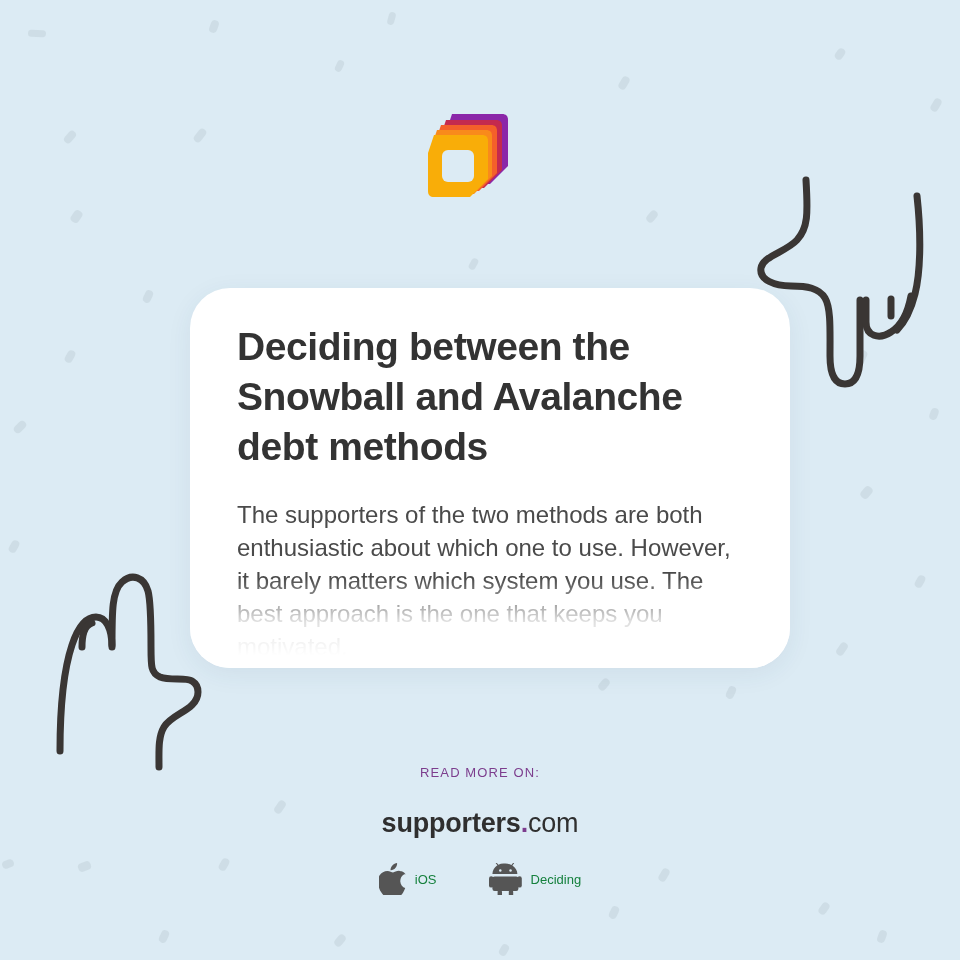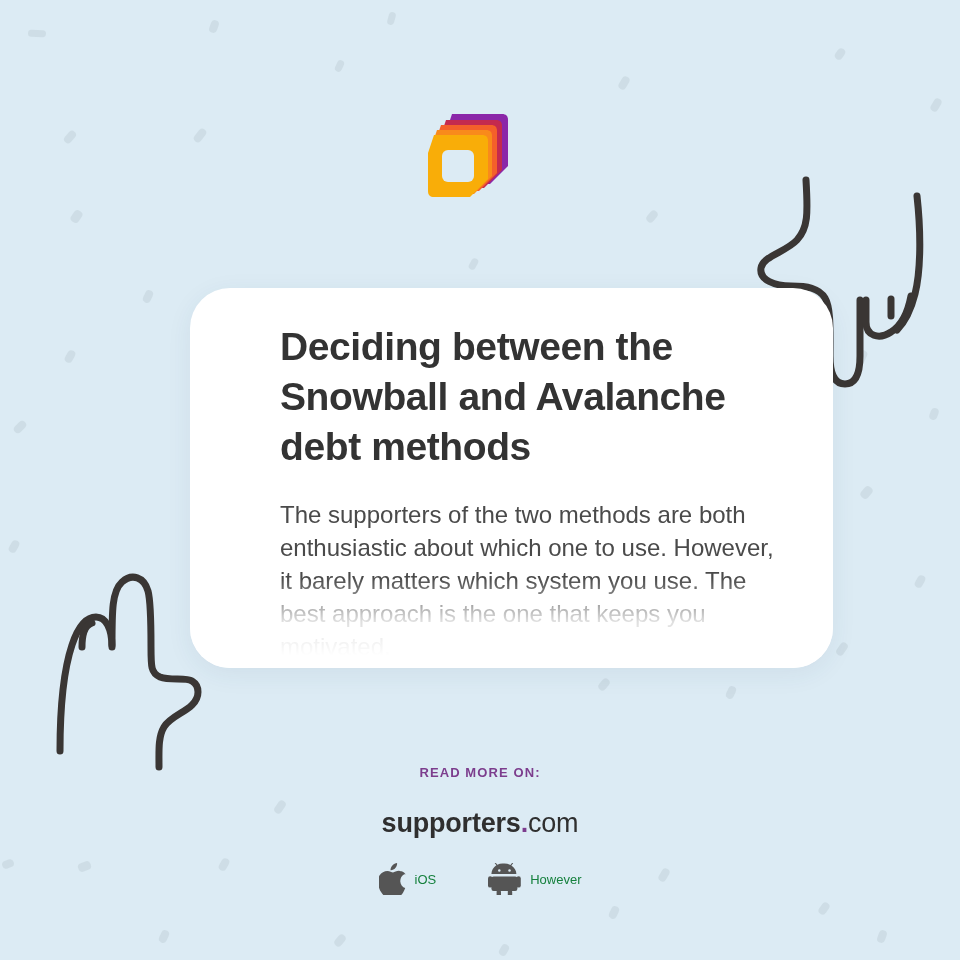"Deciding between the Snowball and" #card { padding-left: 43px -> none }
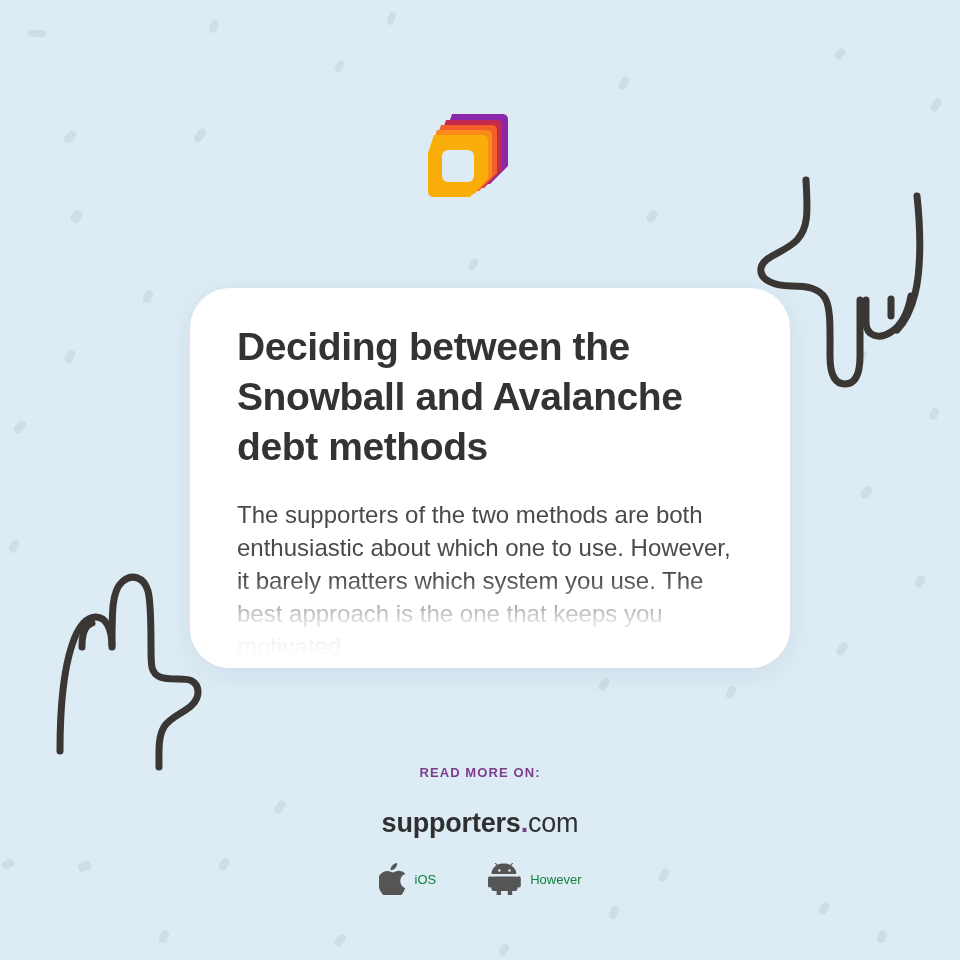"READ MORE ON:" #read-more-on { font-weight: 700 -> 400 }
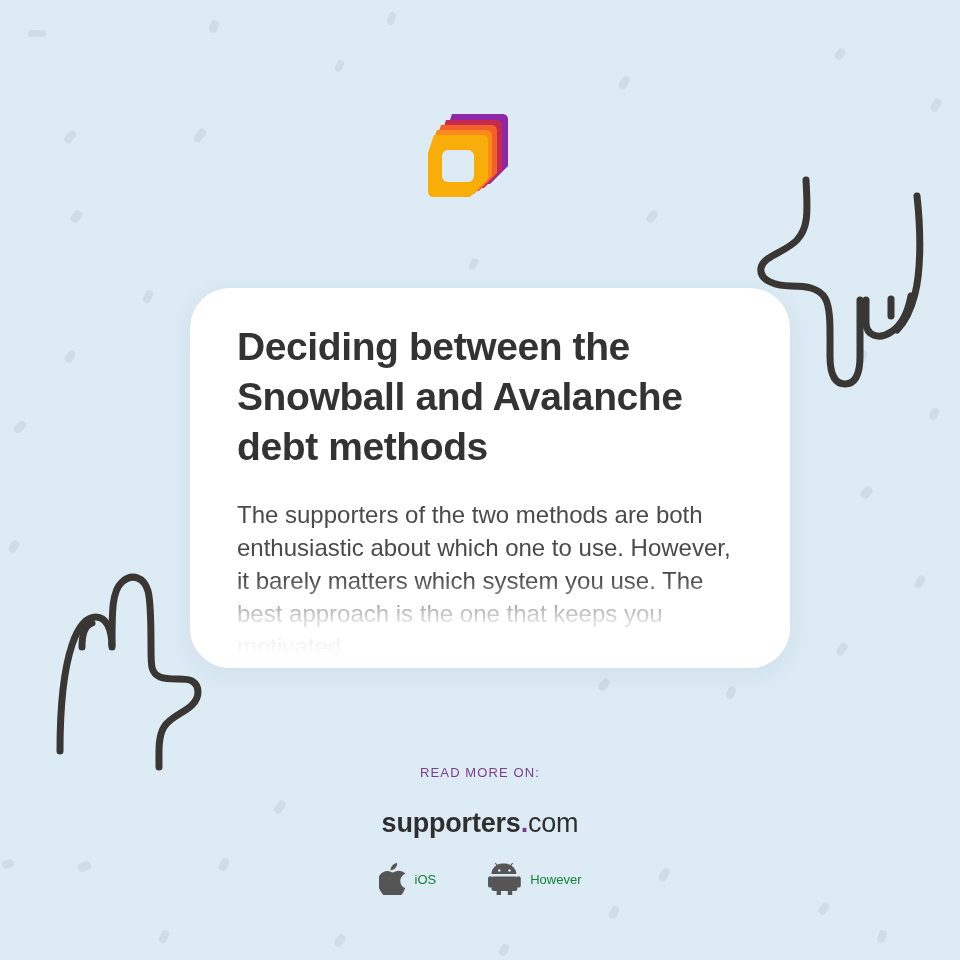"However" span.store-label { text: However -> Deciding }
